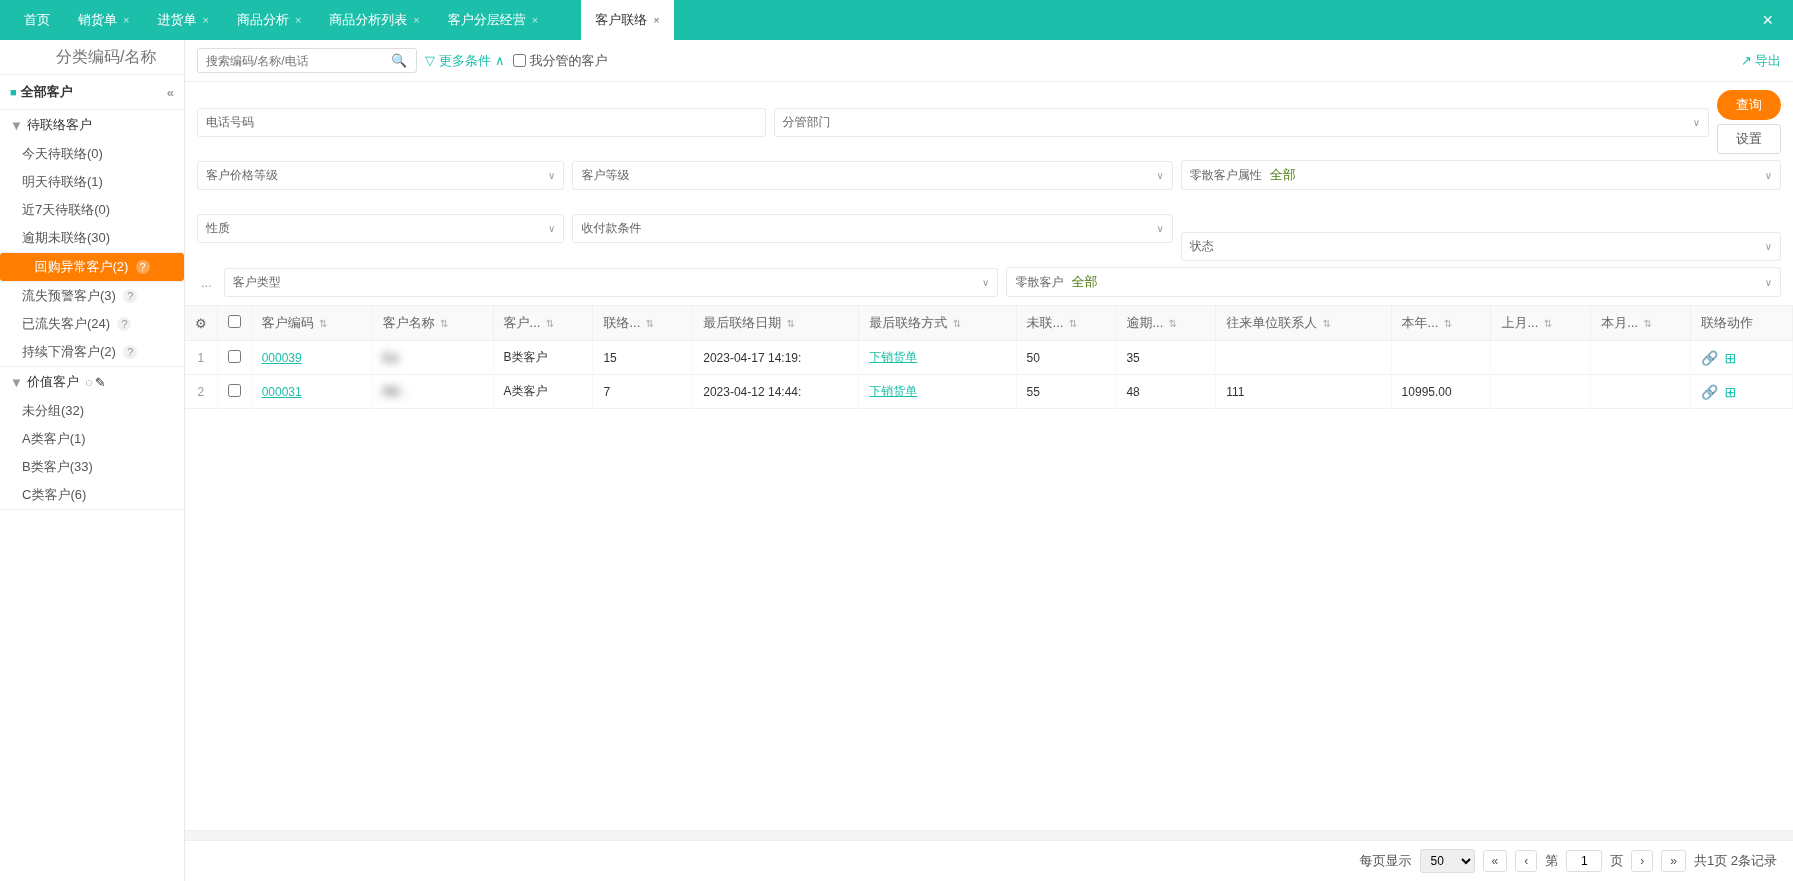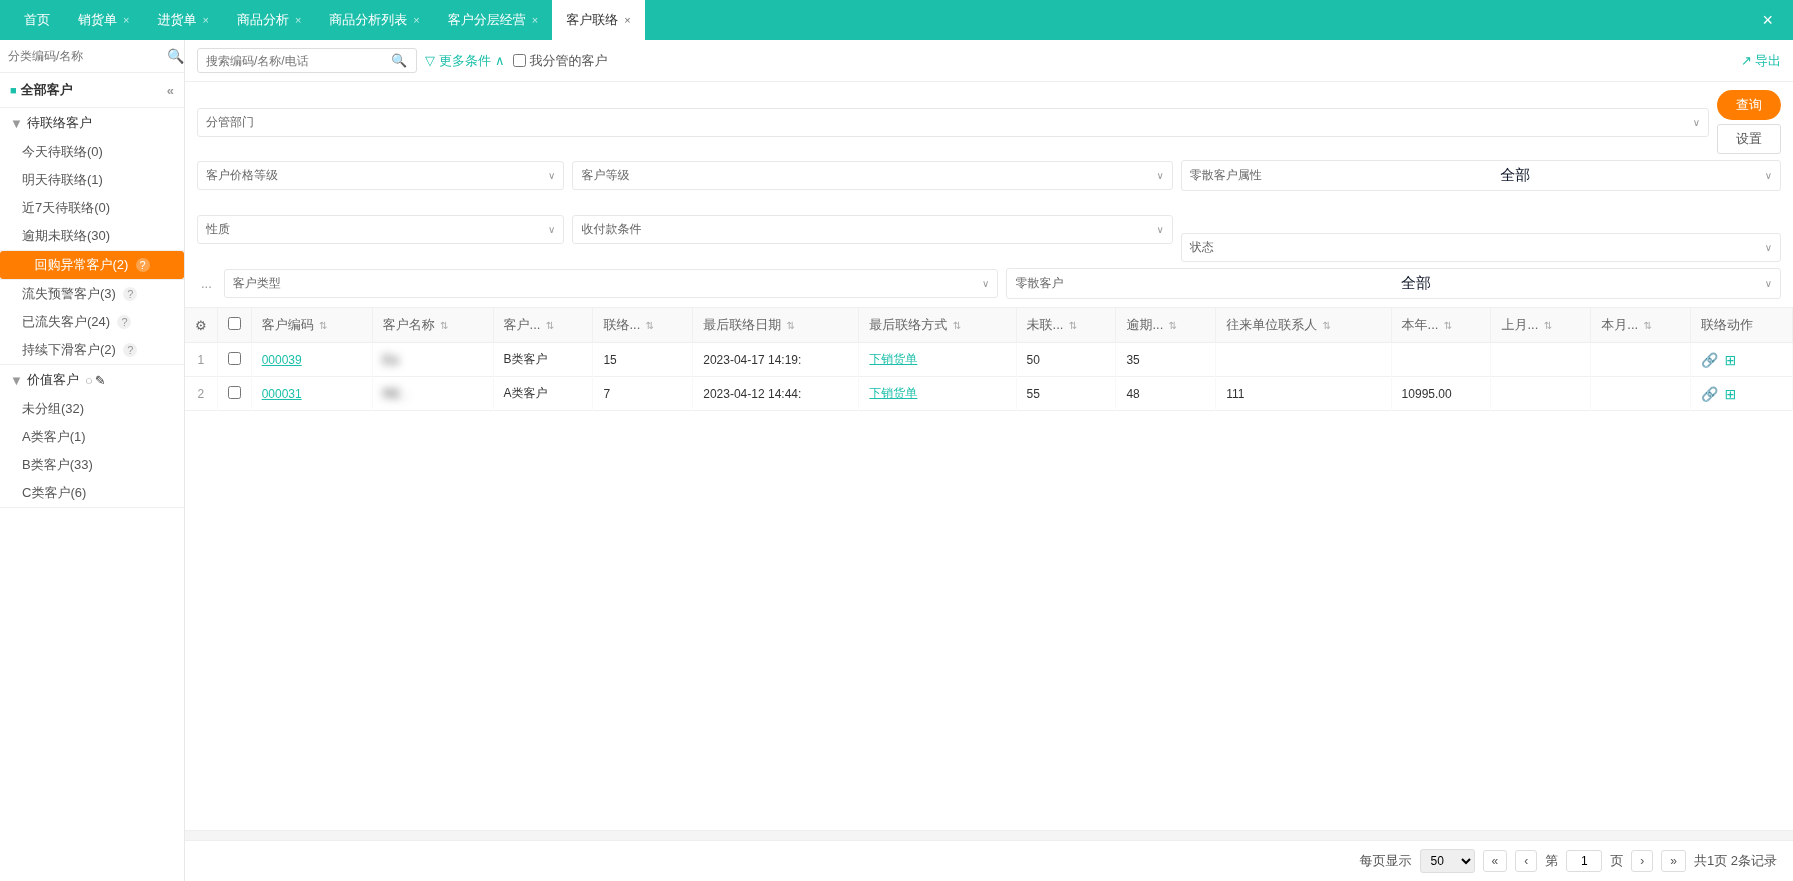"客户联络" .top-nav .nav-item.active { margin-left: none -> 29px }
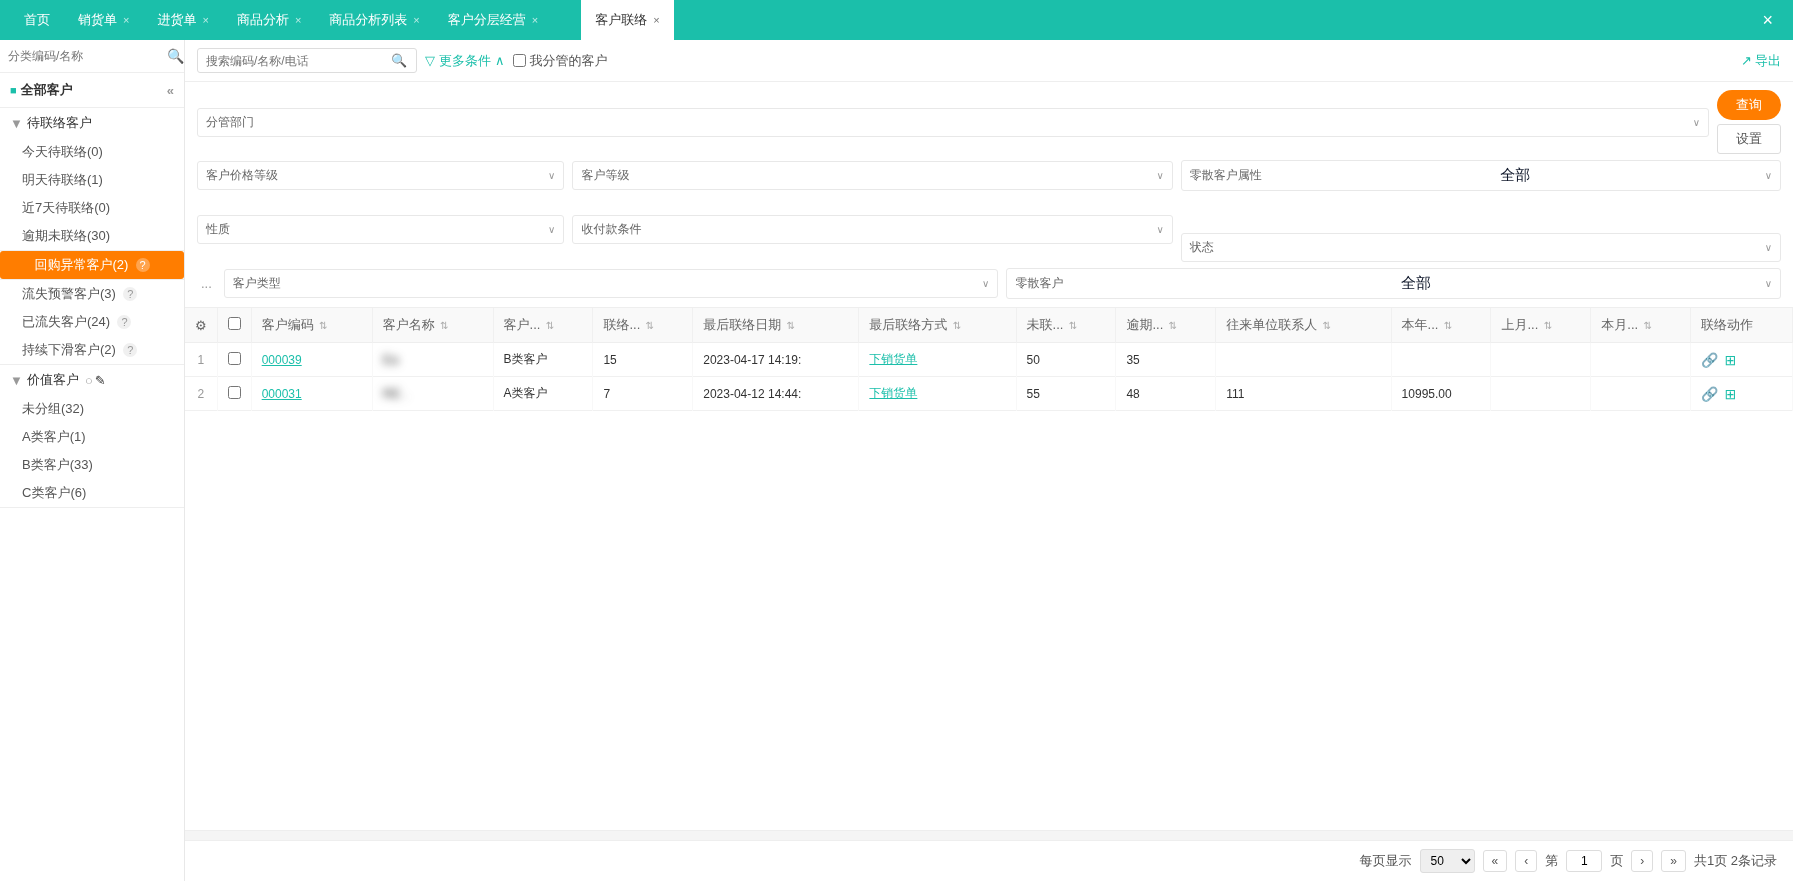"分类编码/名称" .sidebar-search input { font-size: 12px -> 16px; margin-left: none -> 48px }
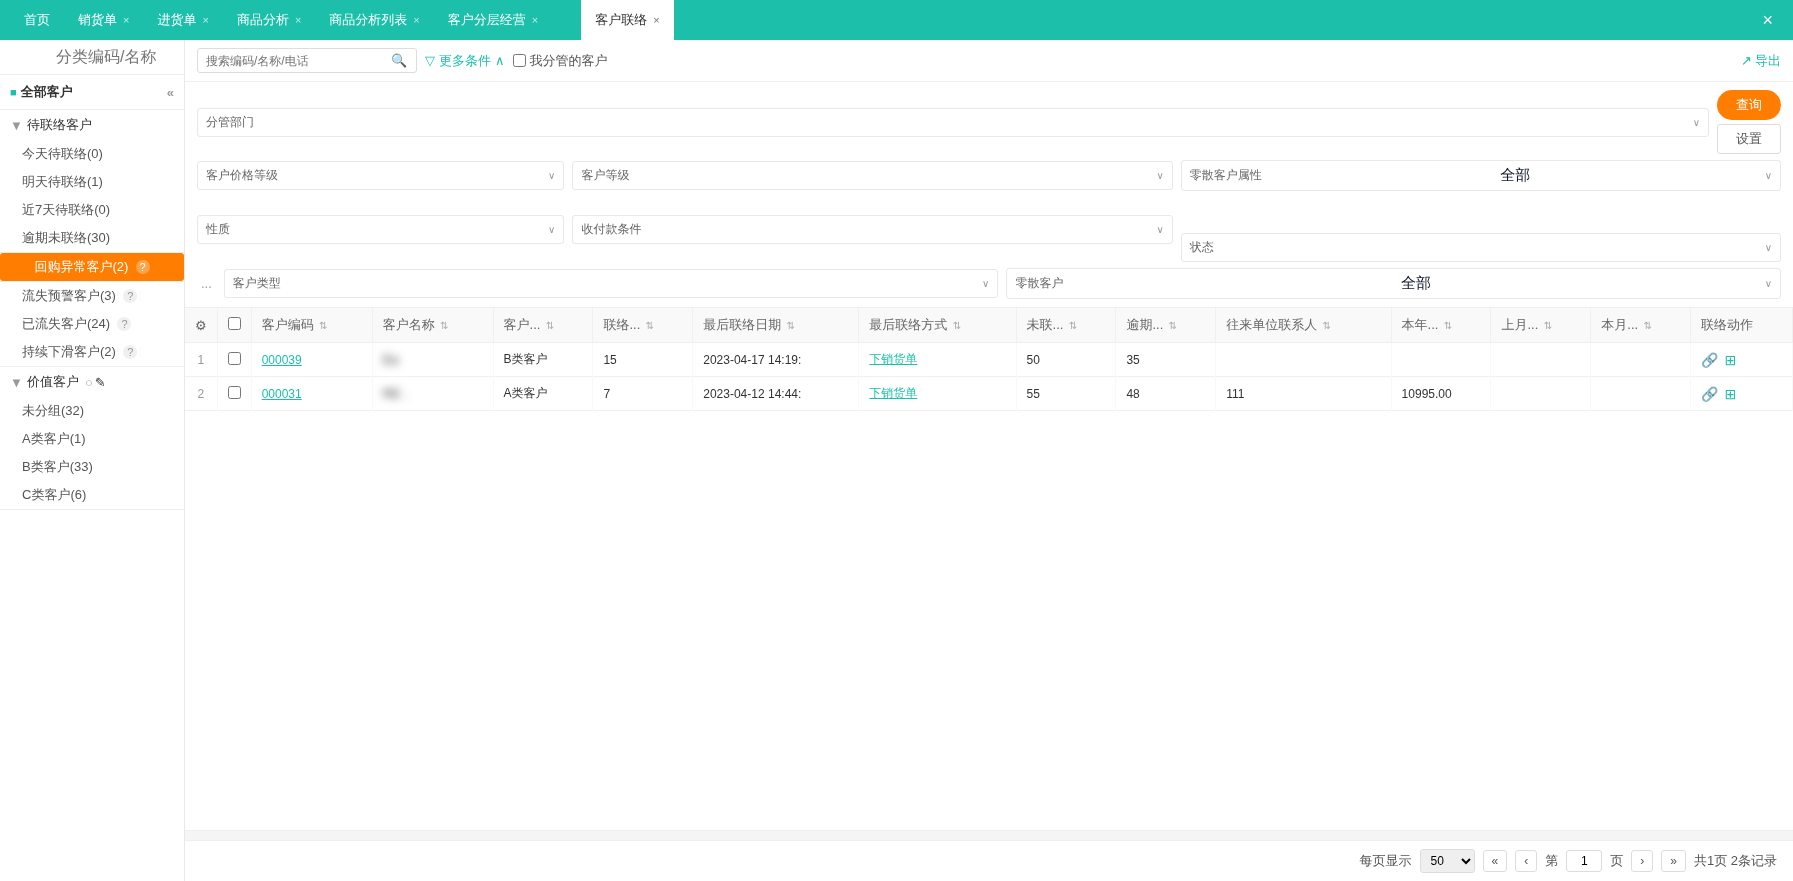"电话号码" div.filter-item { html: none -> <div> <label>电话号码</label> <span></span> </div> }
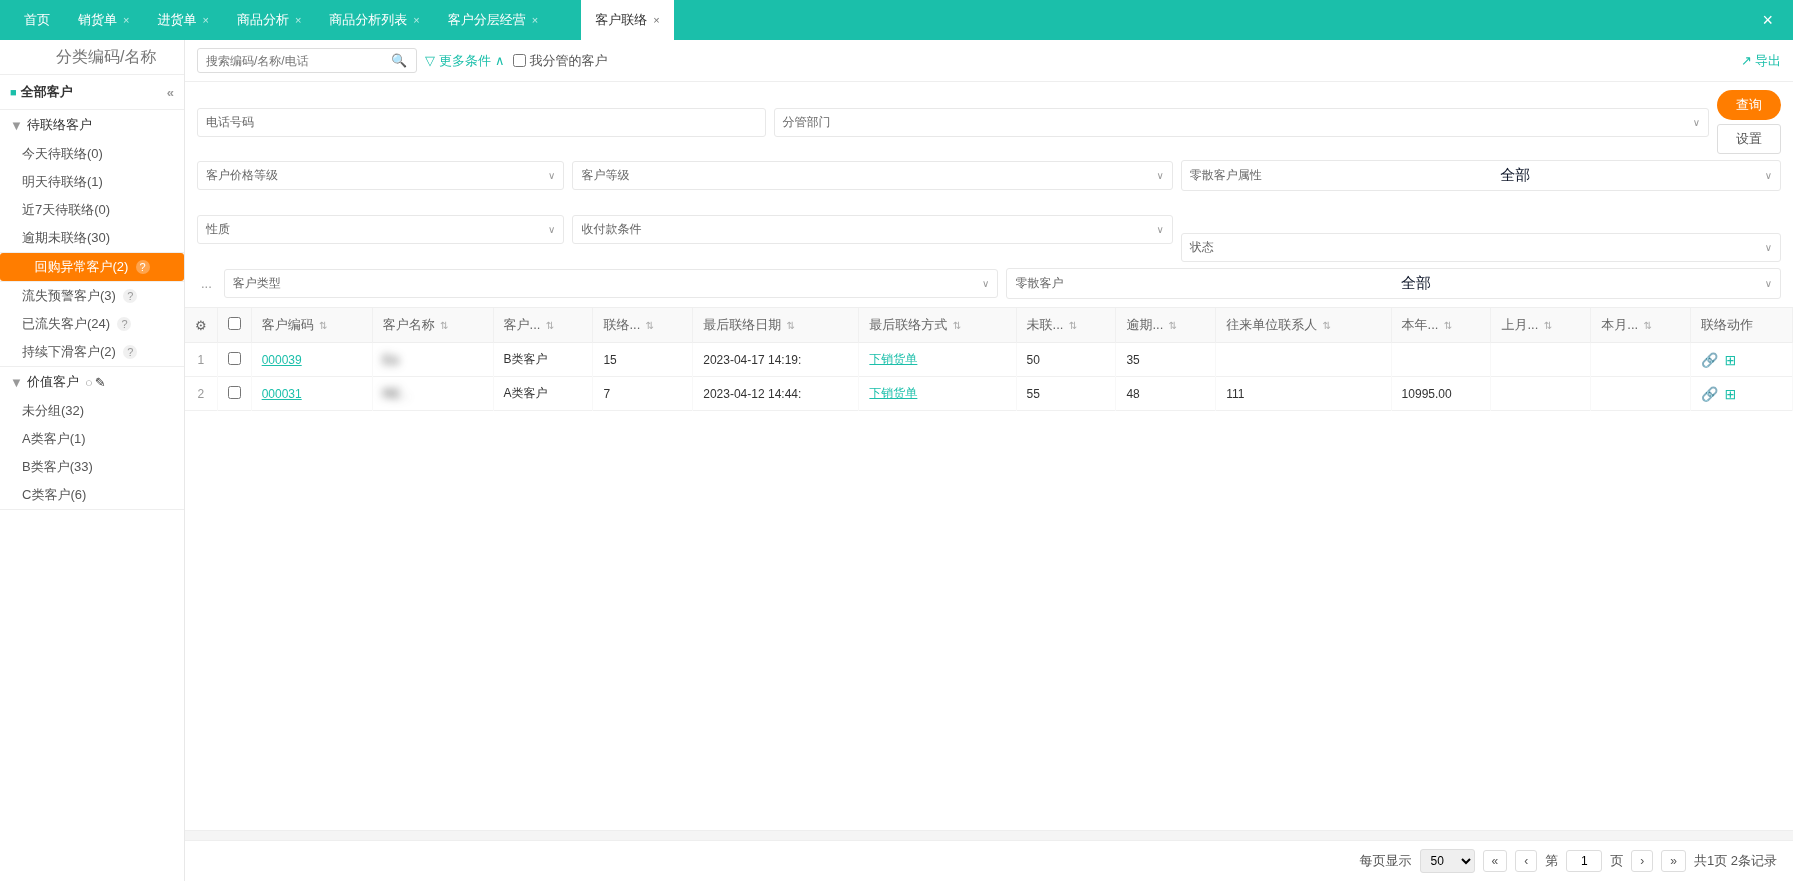"全部" .filter-item .filter-value { color: #0f172a -> #4d7c0f; font-size: 15px -> 13px; text-align: center -> none }
